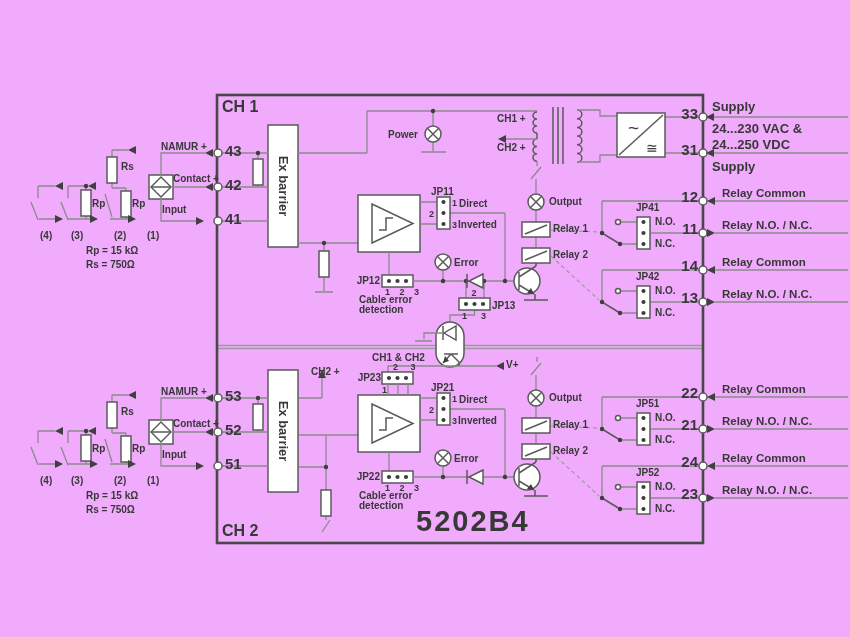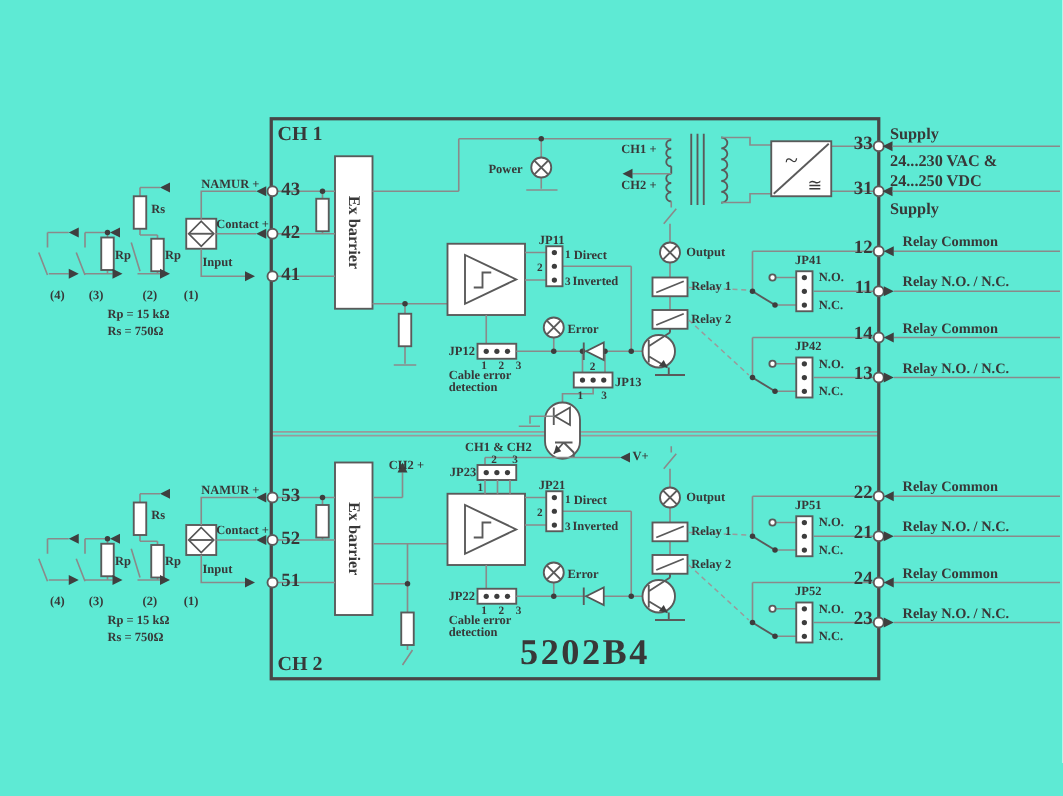"CH 1" #stage { background: #5eead4 -> #f0abfc; font-family: Liberation Serif, serif -> Liberation Sans, sans-serif }
